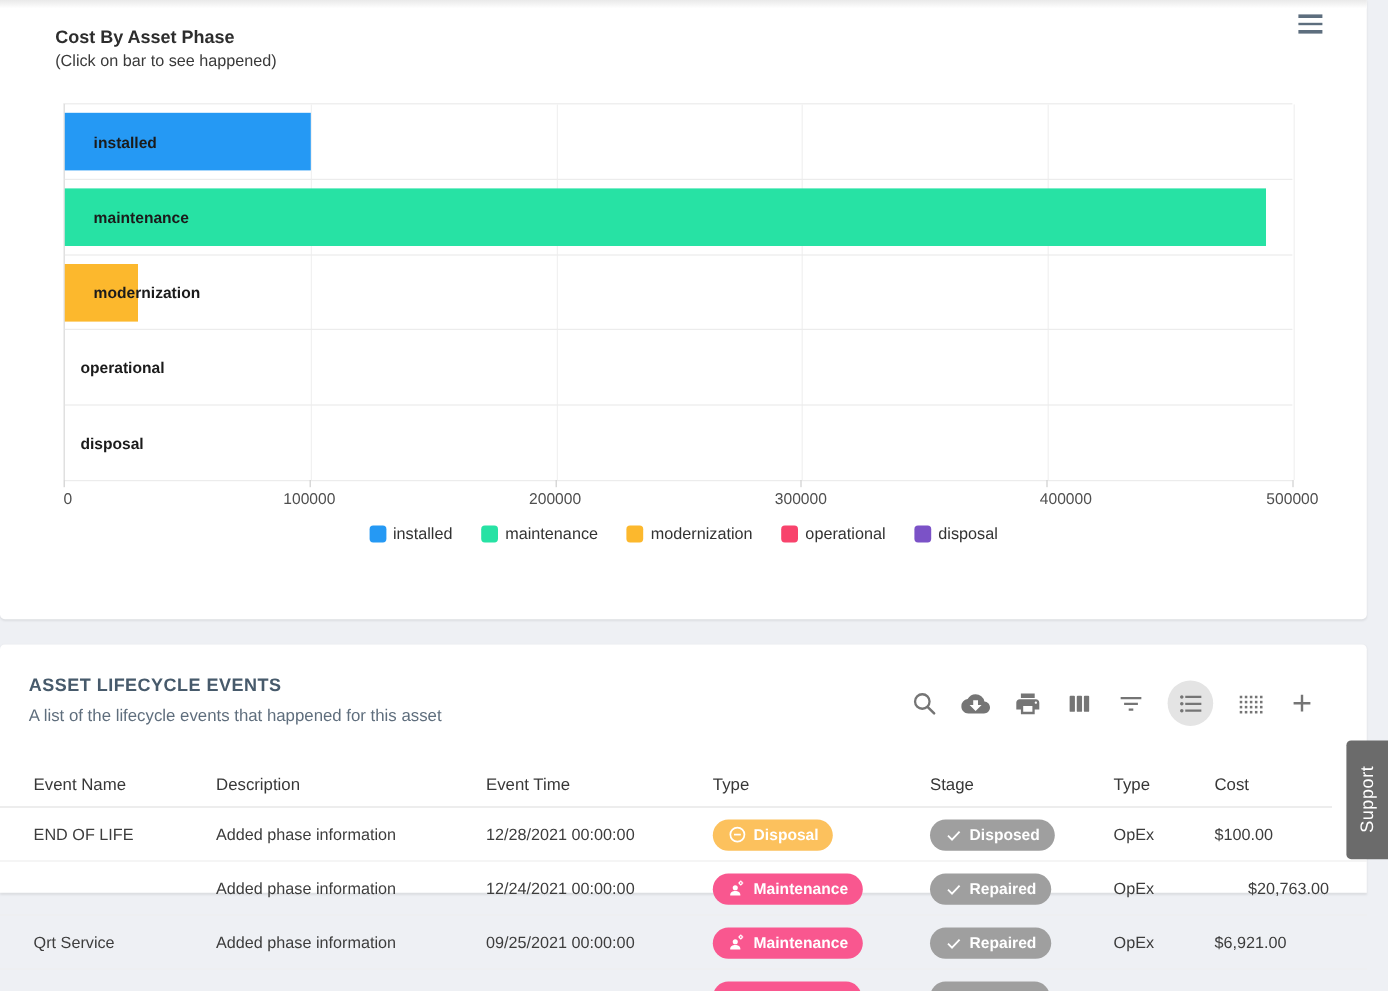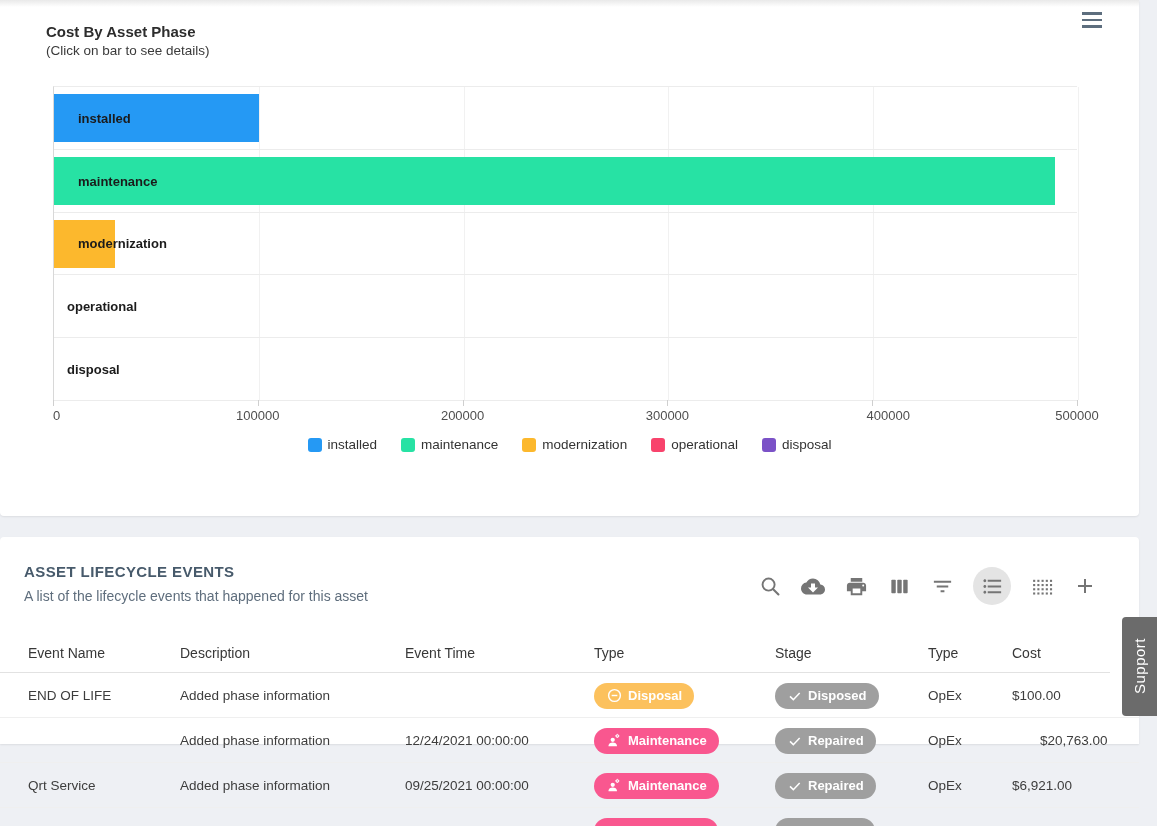"(Click on bar to see" div.chart-subtitle { text: details -> happened }
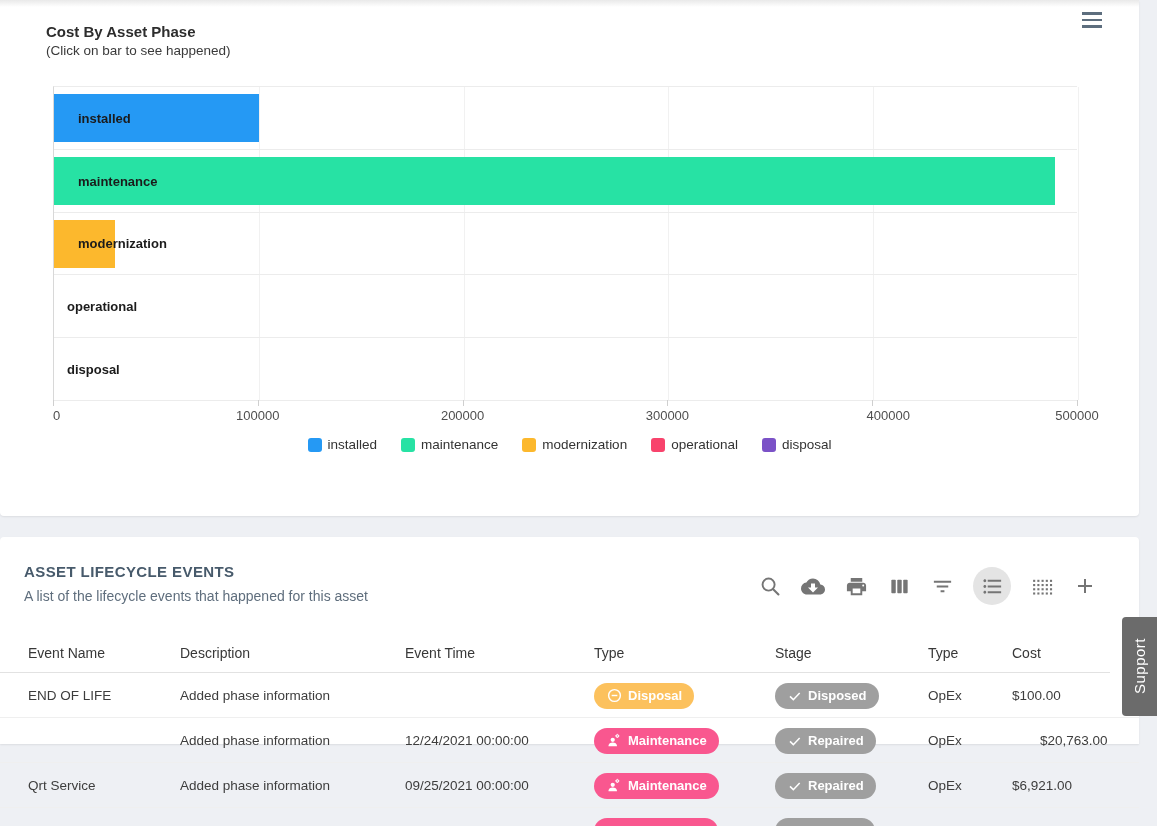"12/28/2021 00:00:00" div.td { html: none -> <div>12/28/2021 00:00:00</div> }
